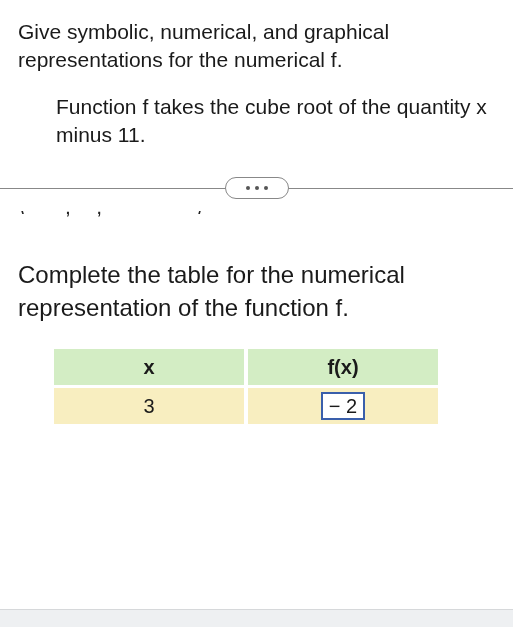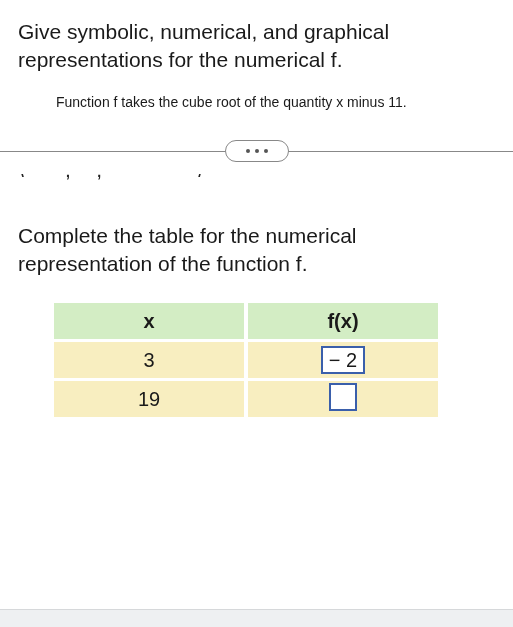"Function f takes the cube" .function-desc { font-size: 14px -> 21px }
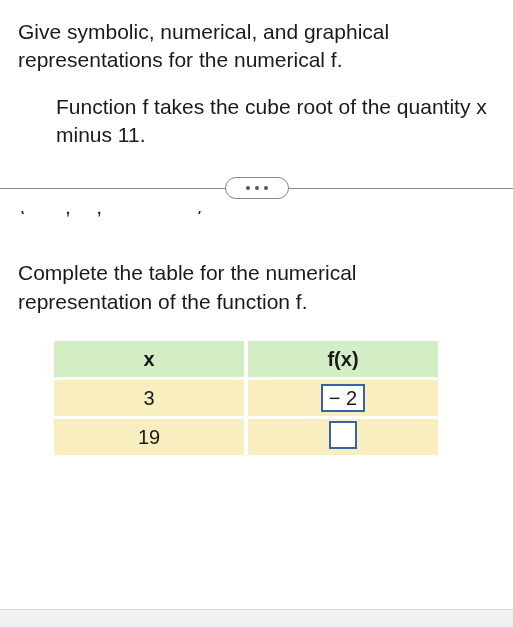"Complete the table for the" .instruction { font-size: 21px -> 24px }
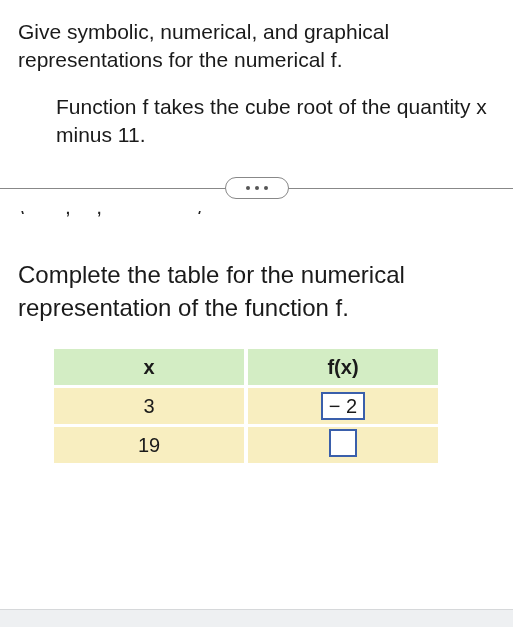"19" tr { html: <tr> <td>19</td> <td> <span></span> </td> </tr> -> none }
